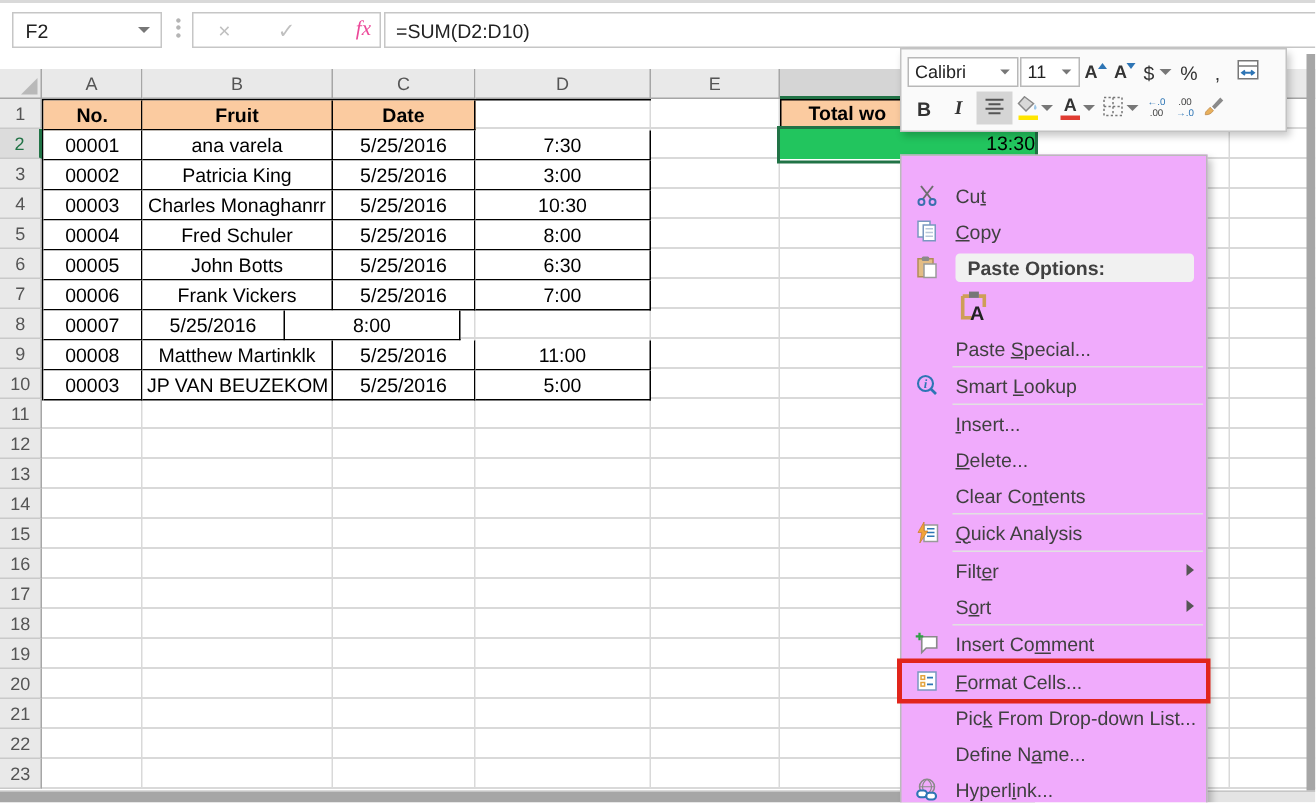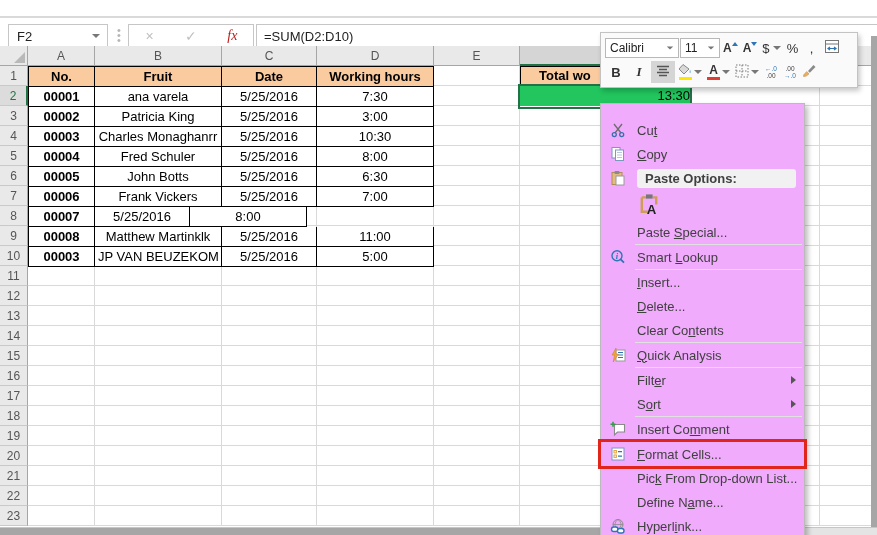"F2" #fbar { top: 16px -> 0 }
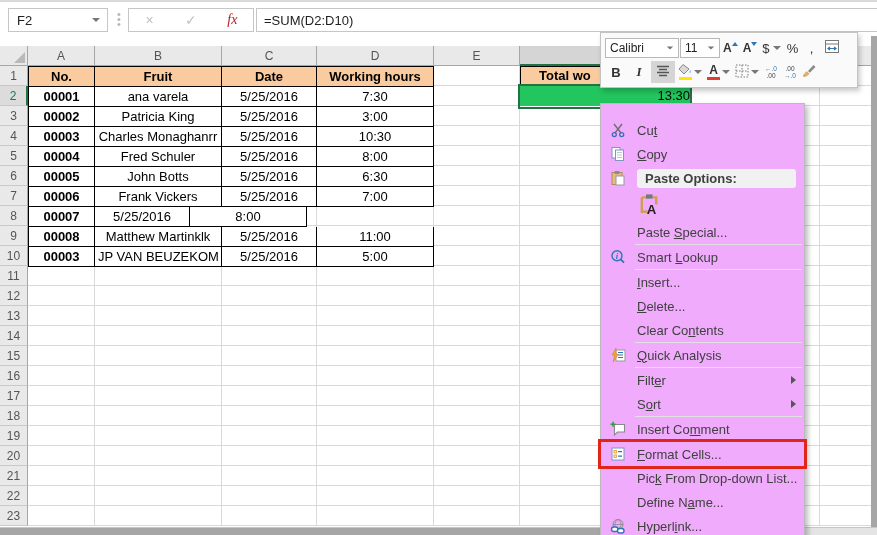"fx" #fops .fx { color: #b91c1c -> #ec4899; text-align: none -> right }
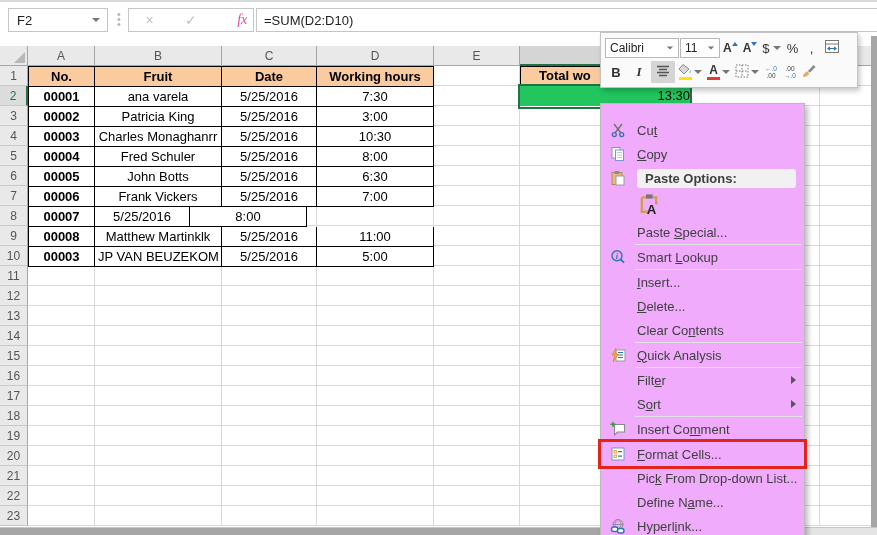"Working hours" div.tcell { html: <div>Working hours</div> -> none }
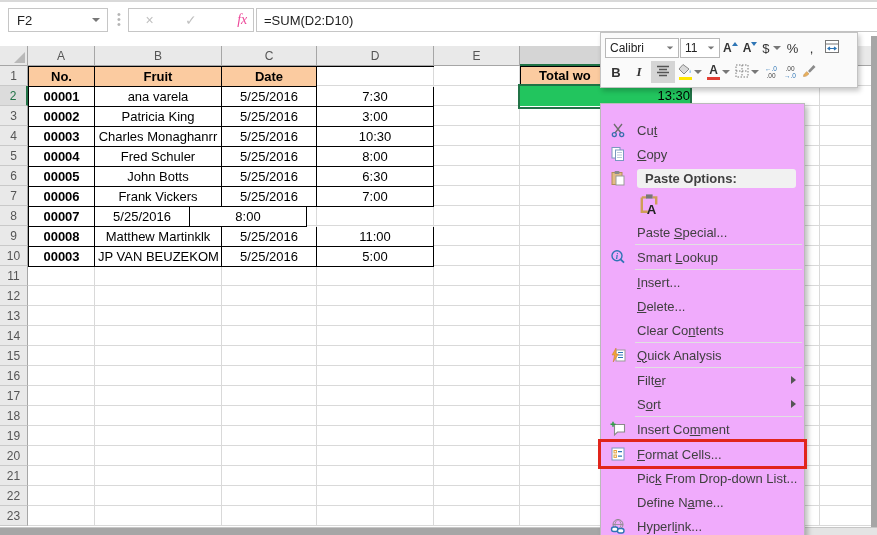"00001" .c0 { font-weight: bold -> none }
